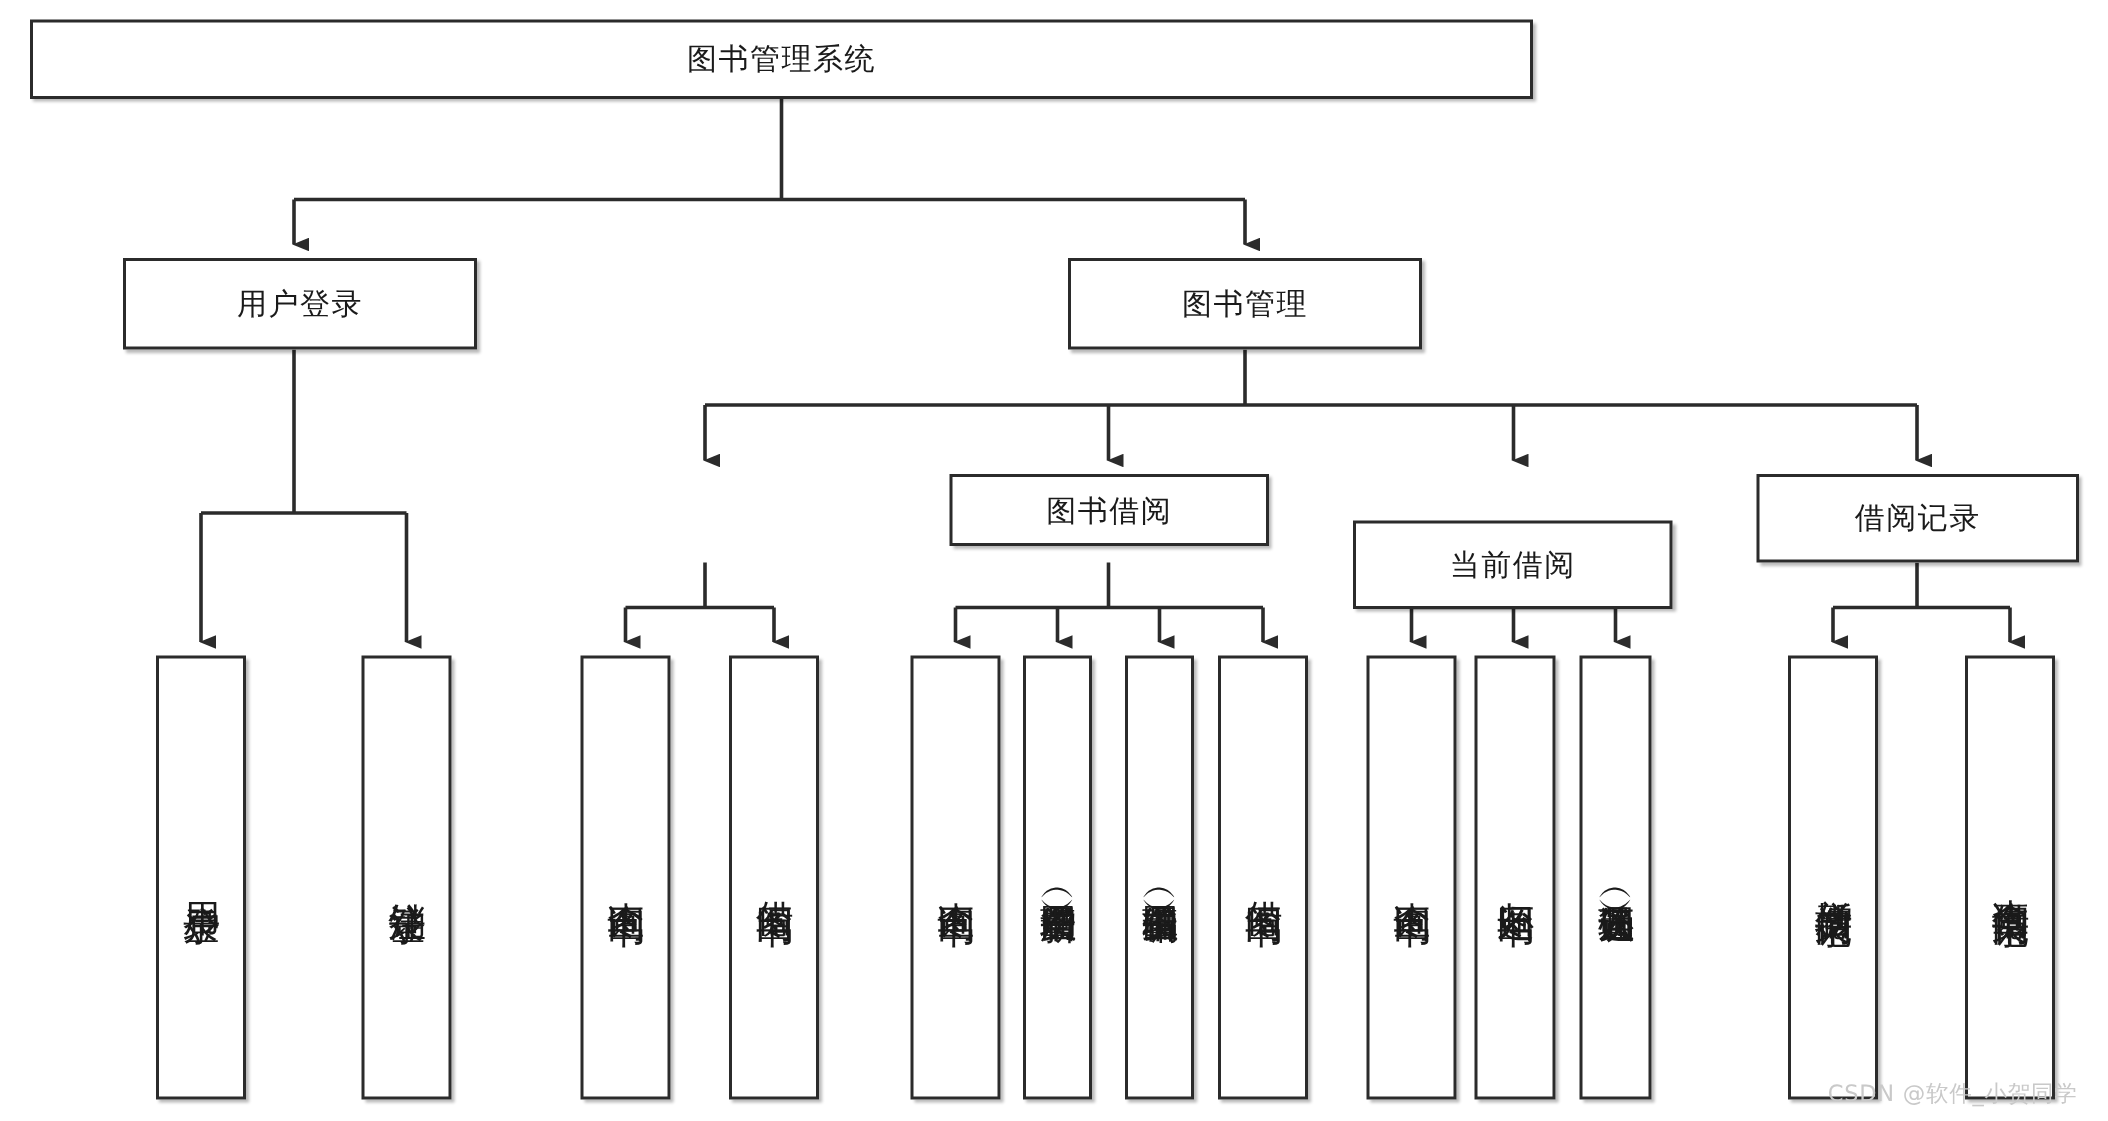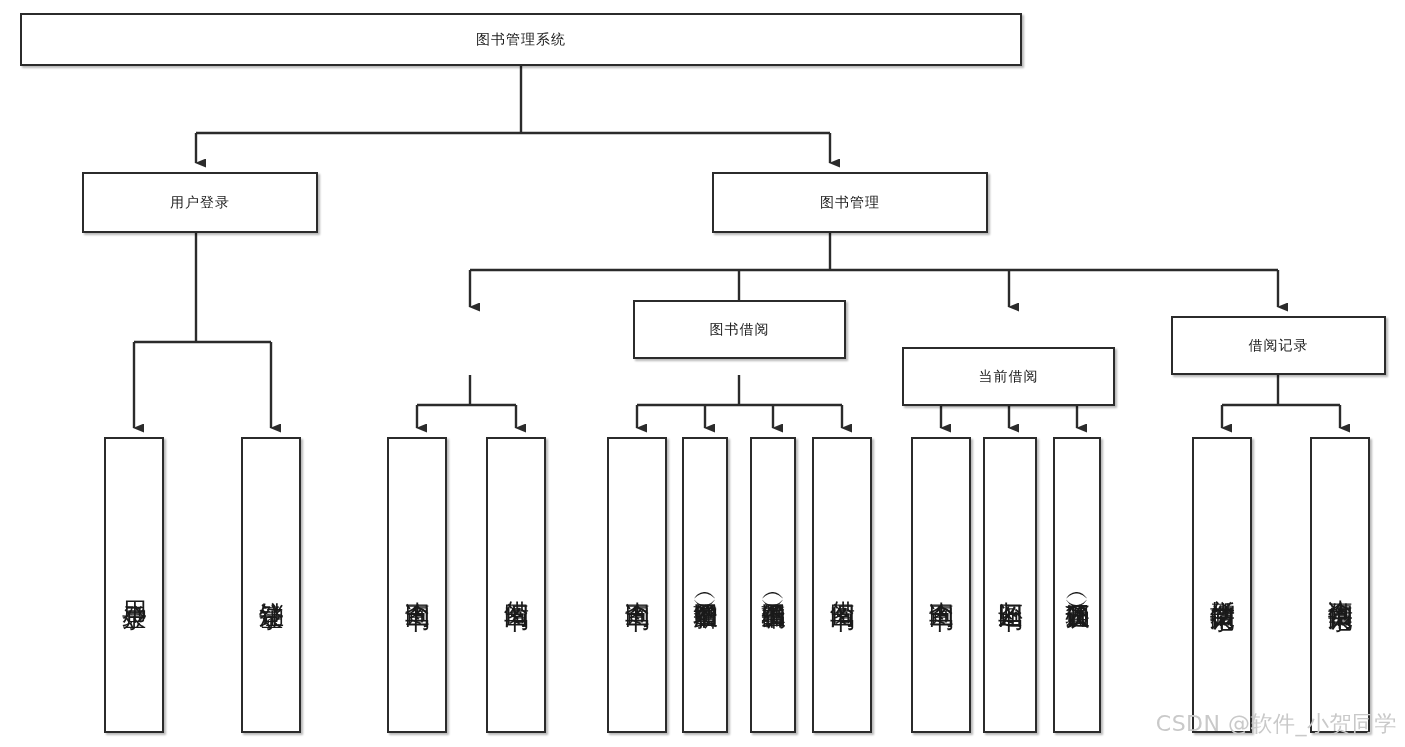"图书管理系统" .node.horiz { font-size: 14px -> 20px }
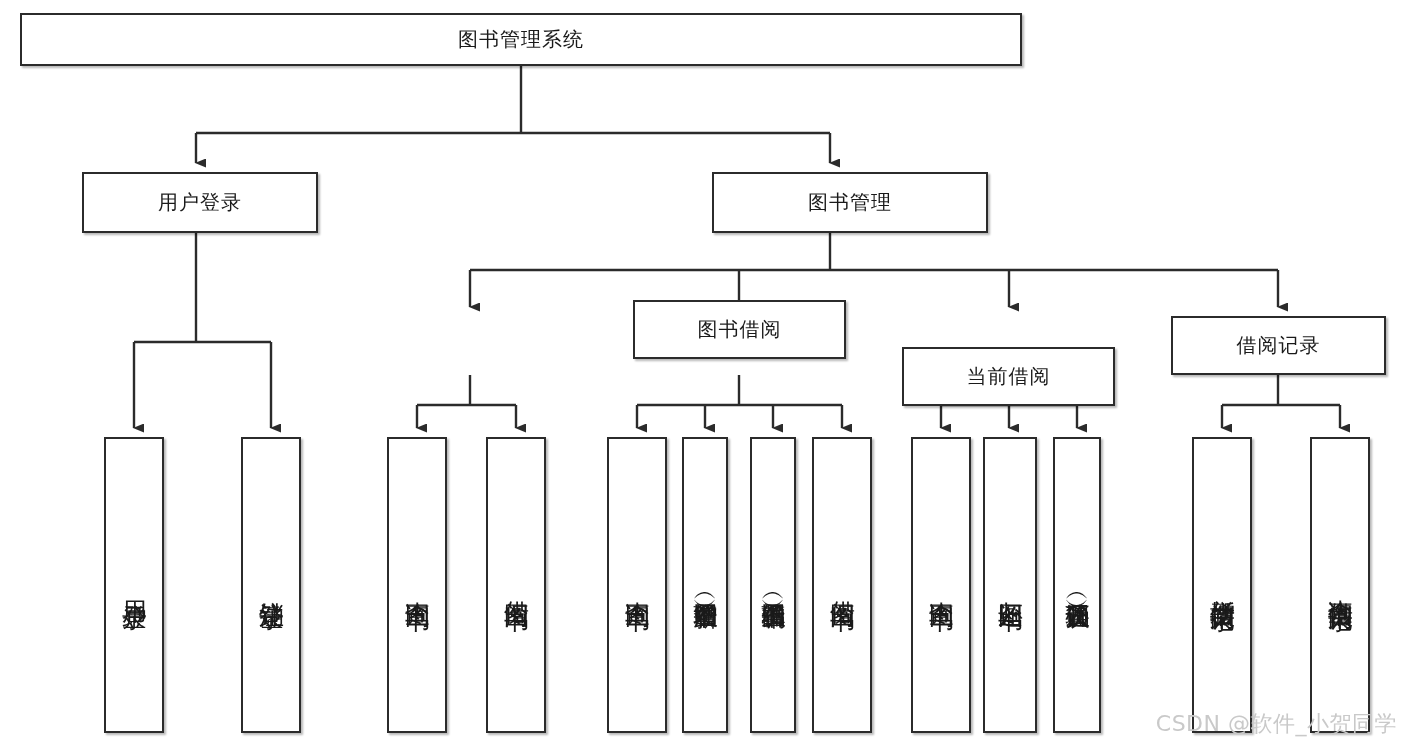"图书管理" div.node { width: 276px -> 236px }
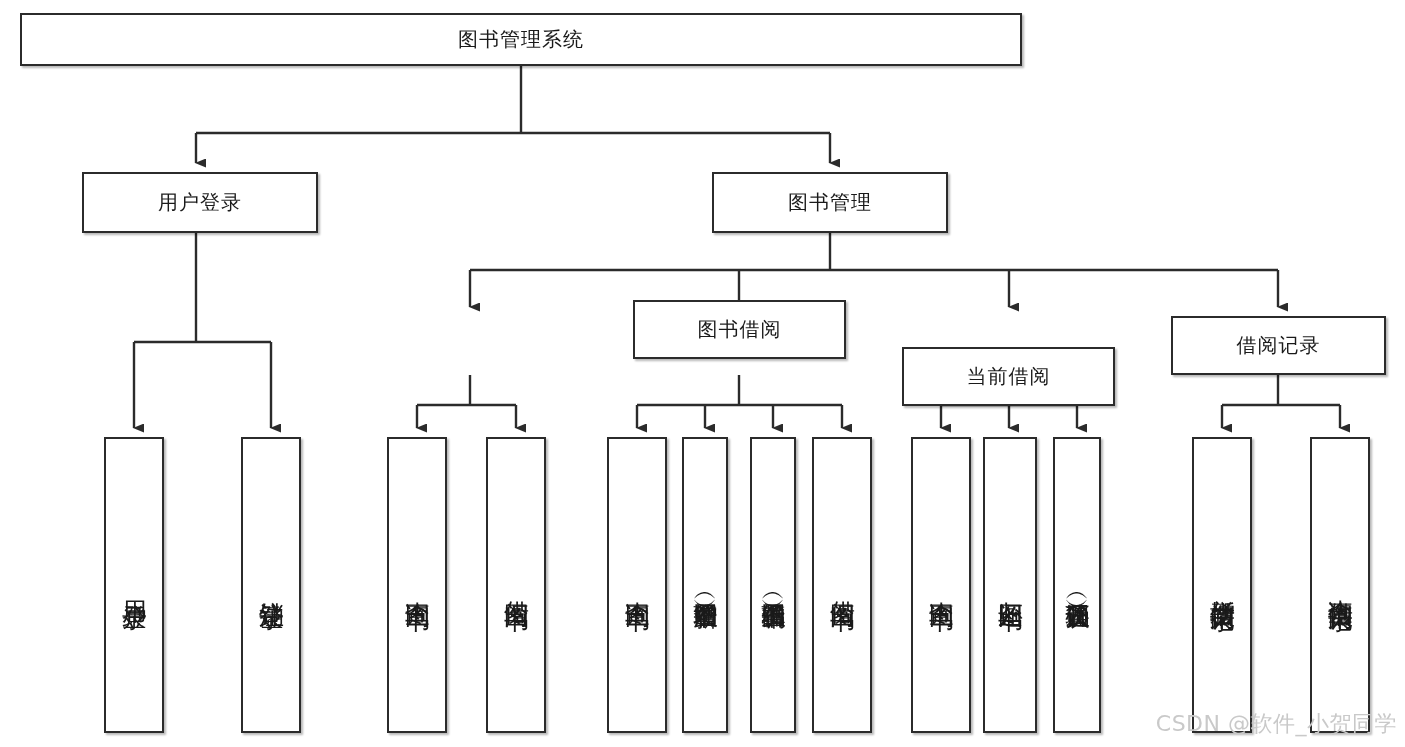"图书借阅" div.node { height: 59px -> 48px; top: 300px -> 316px }
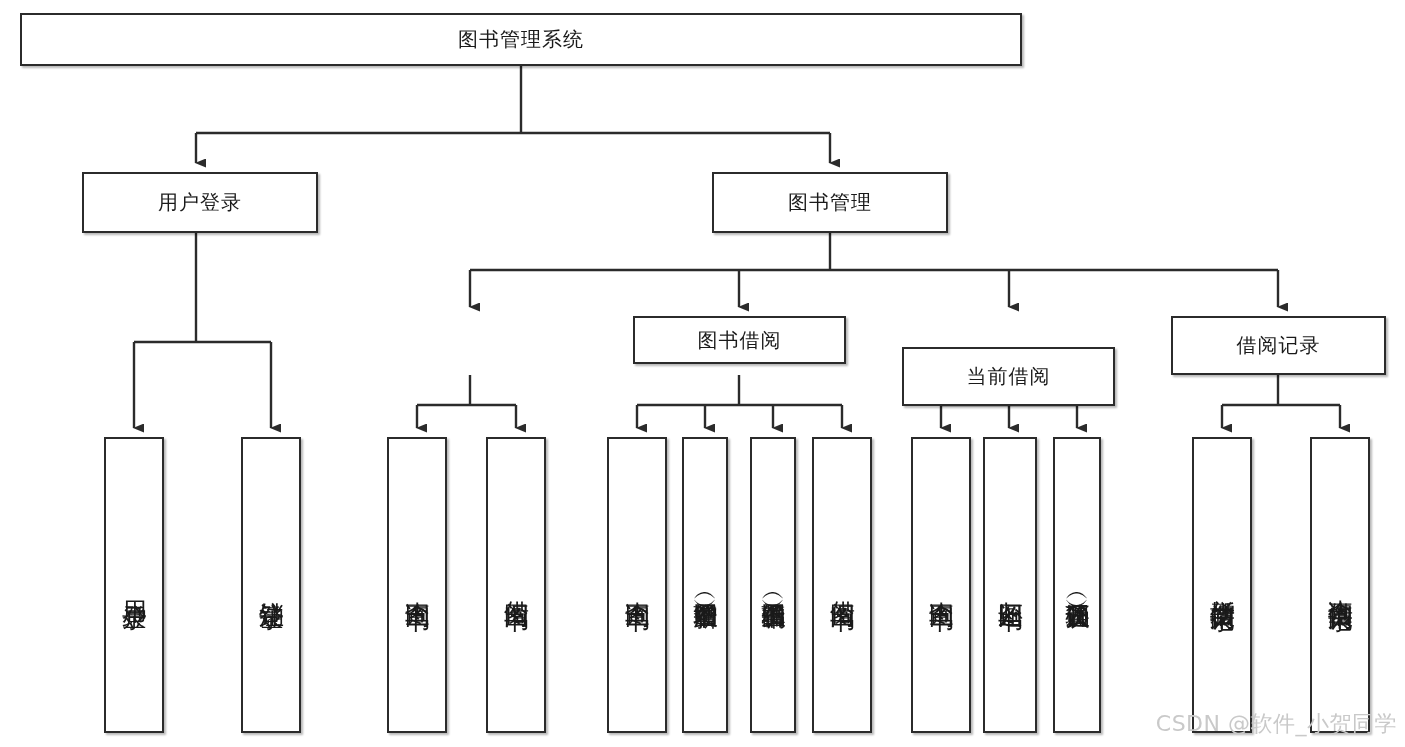"CSDN @软件_小贺同学" .watermark { font-size: 22px -> 15px; right: 8px -> 20px }
